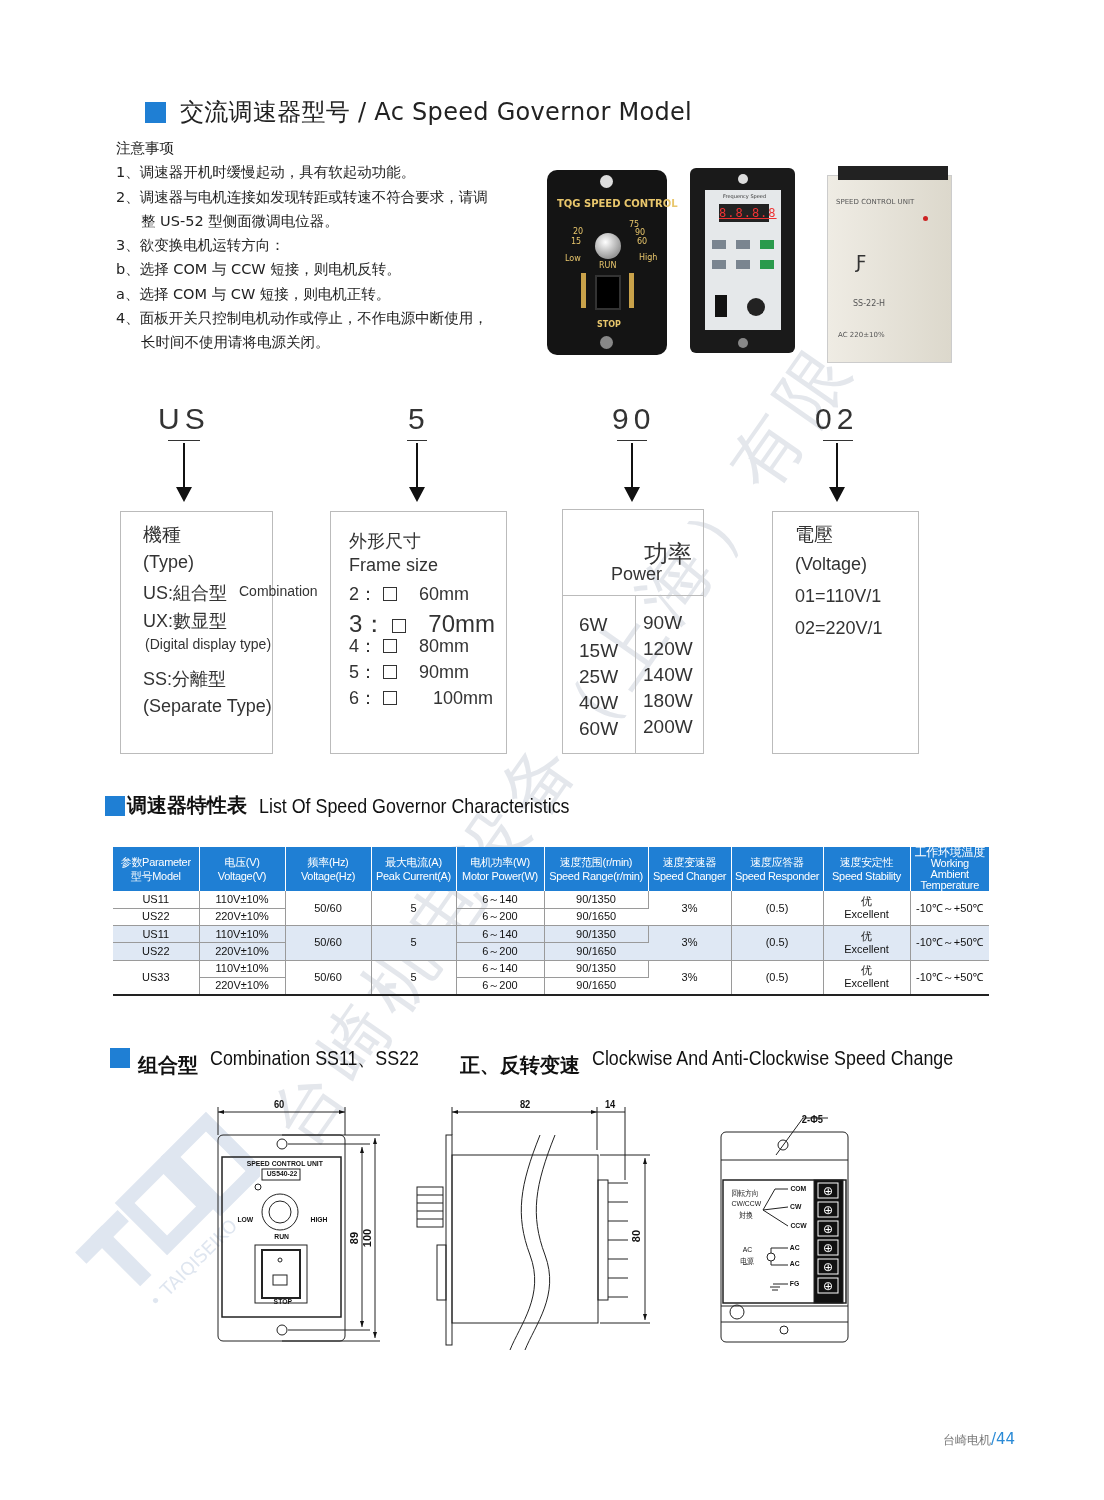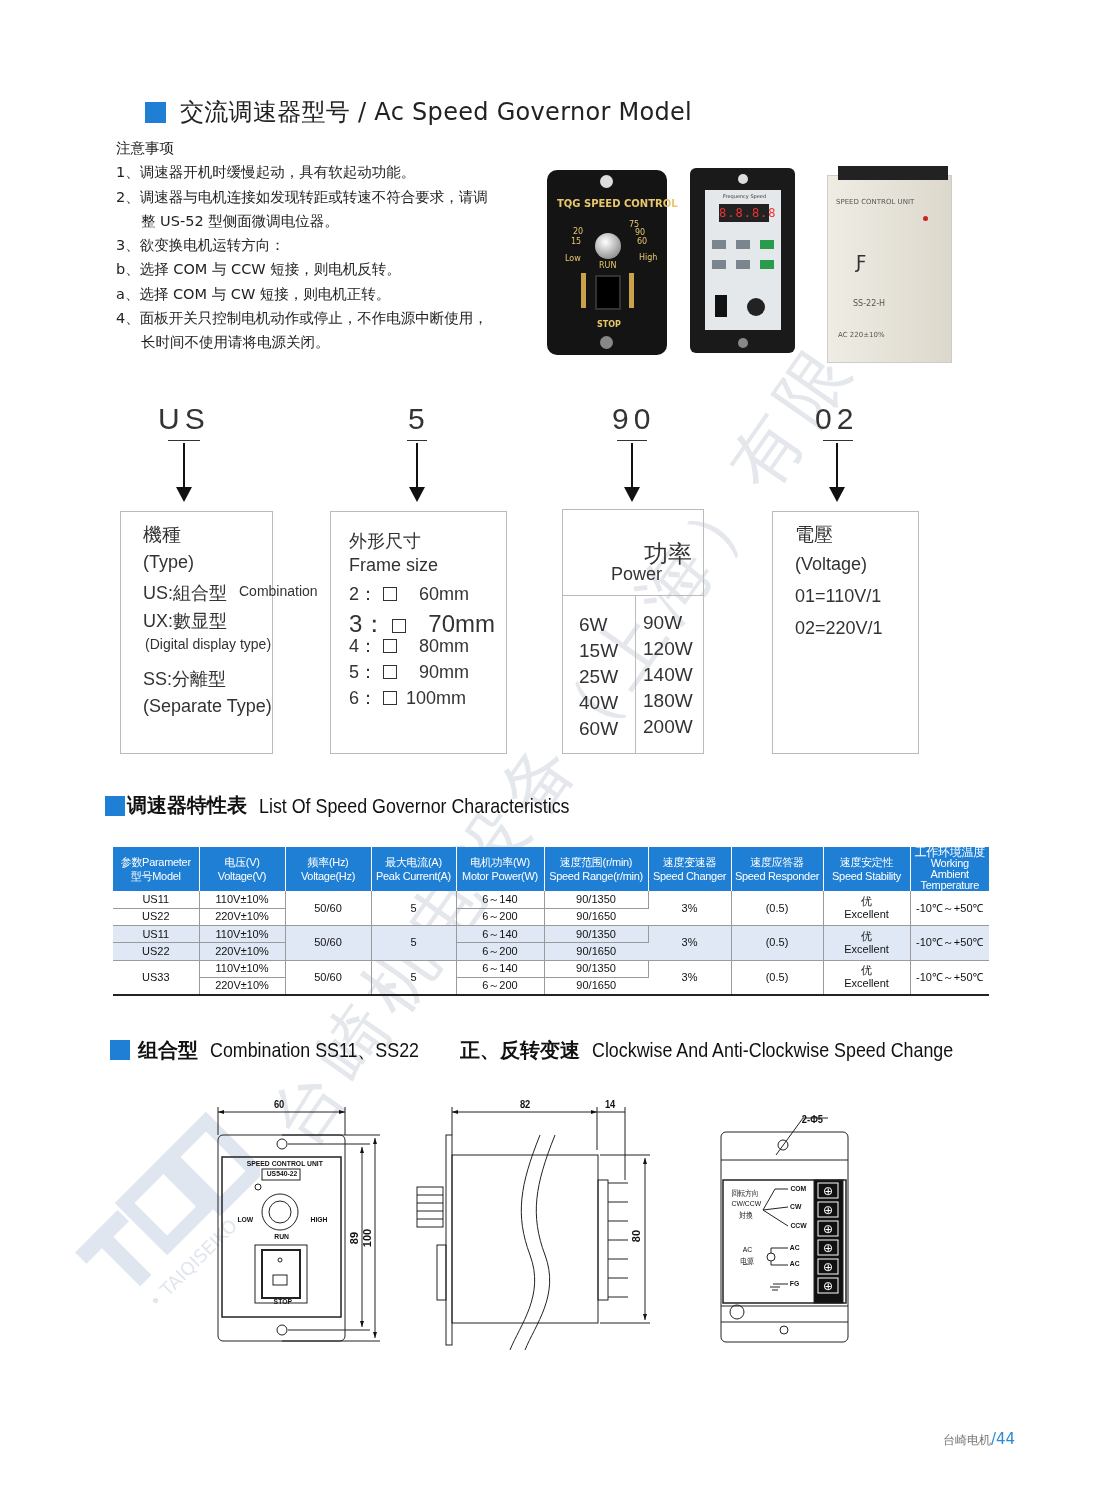"8.8.8.8" .p2 .disp { text-decoration: none -> underline }
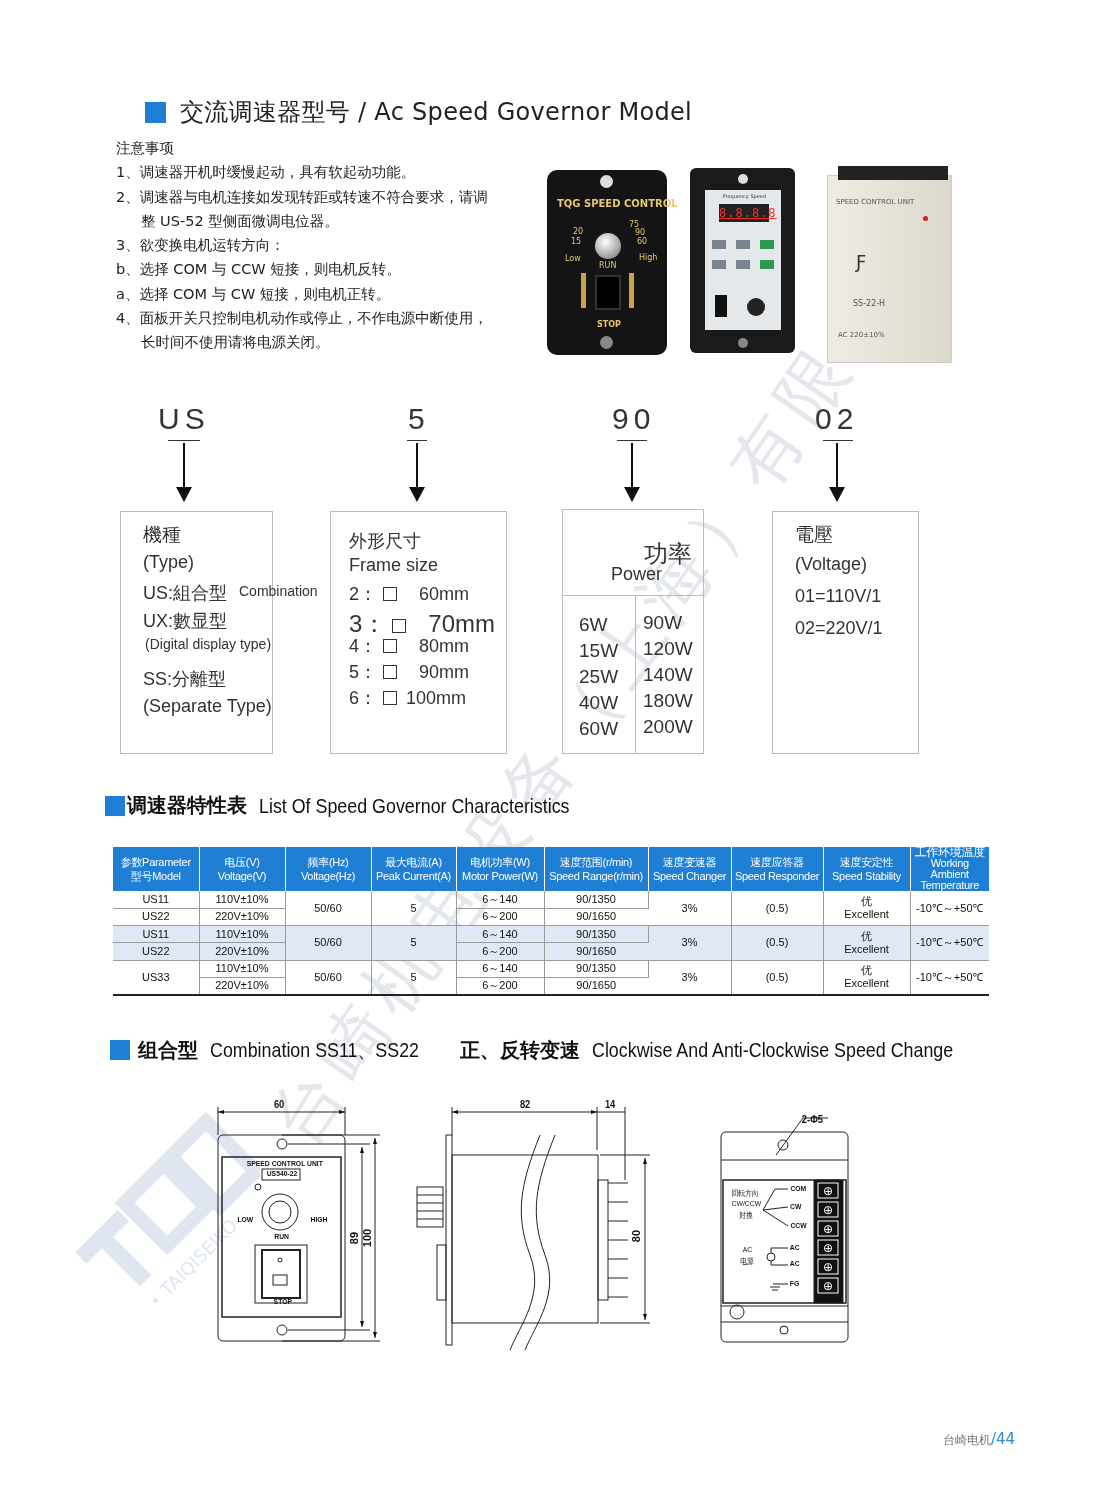"100mm" span { margin-left: 9px -> 36px }
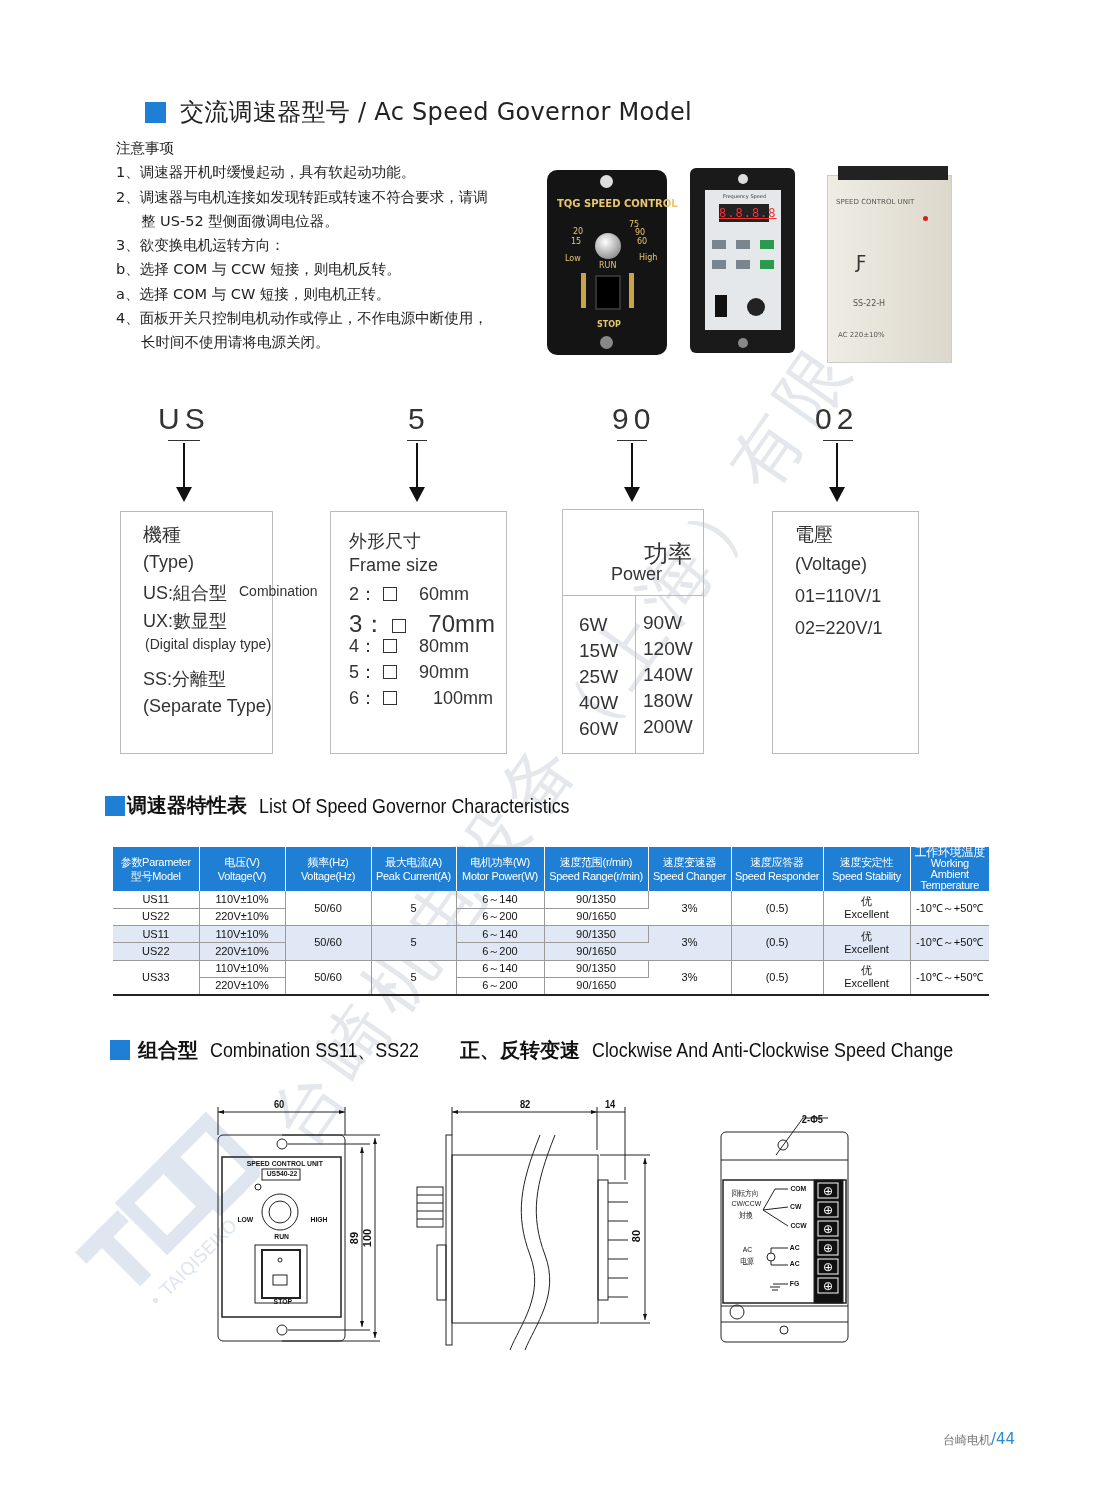"组合型" .sec3 .cn { margin-top: none -> 16px }
